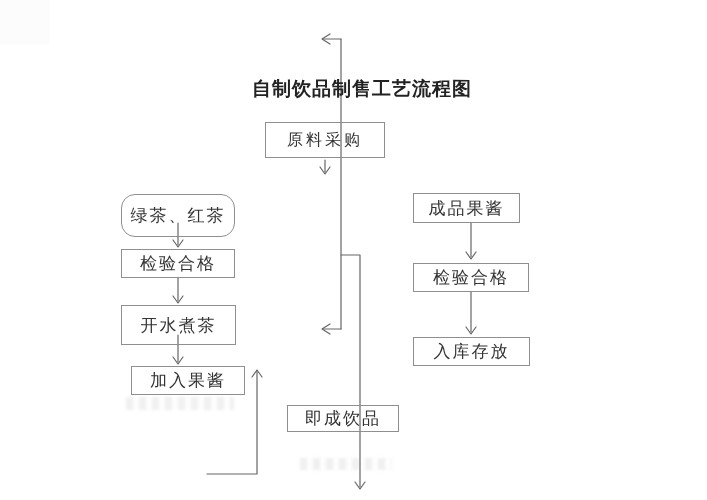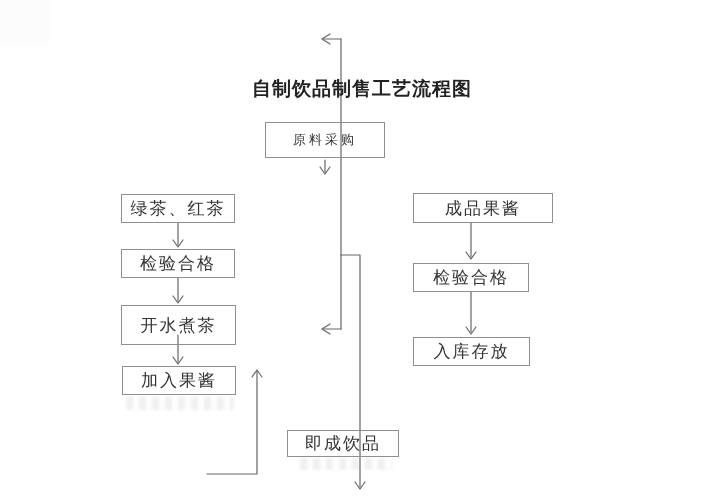"原料采购" .flow-box.big { font-size: 13px -> 16px }
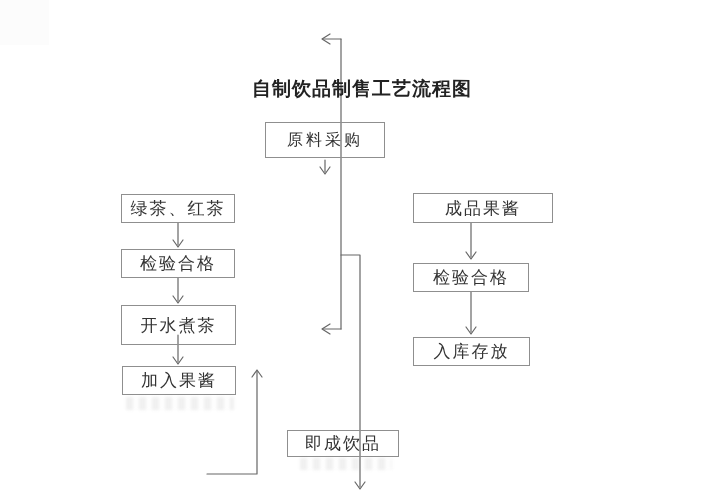"绿茶、红茶" div.flow-box { border-radius: none -> 14px; height: 29px -> 43px }
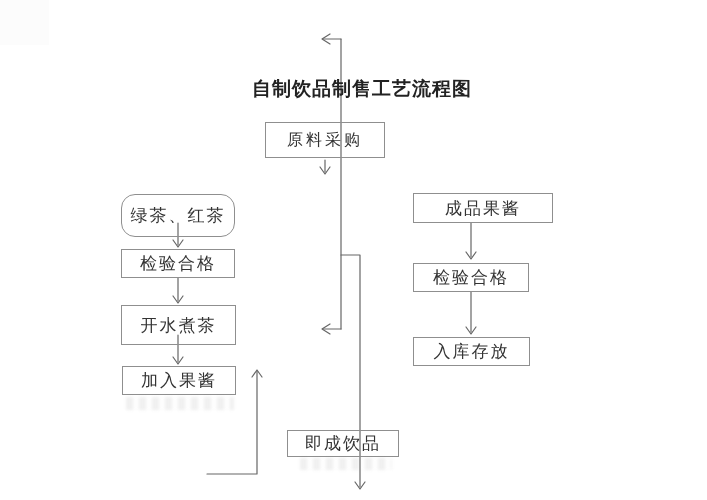"成品果酱" div.flow-box { width: 140px -> 107px }
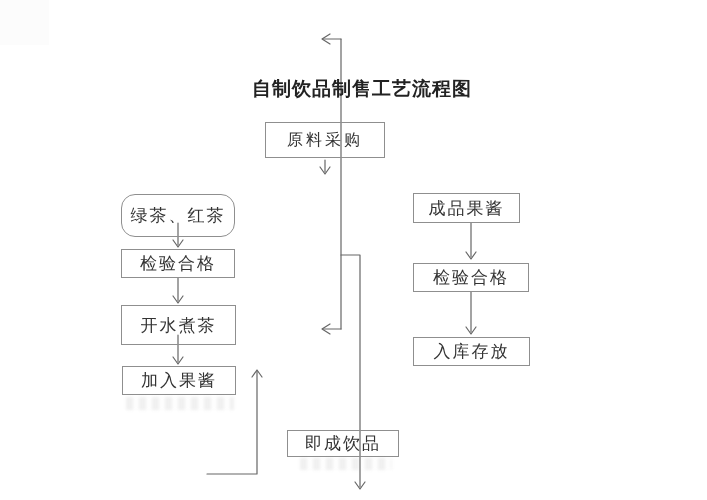"加入果酱" div.flow-box { left: 122px -> 131px }
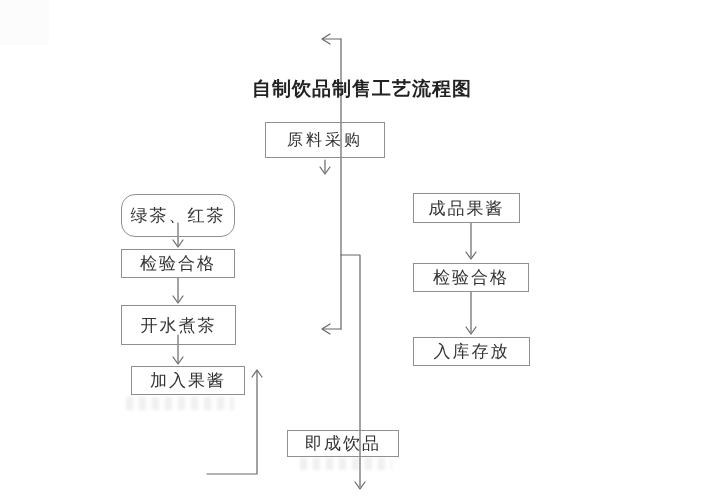"即成饮品" div.flow-box { top: 430px -> 405px }
